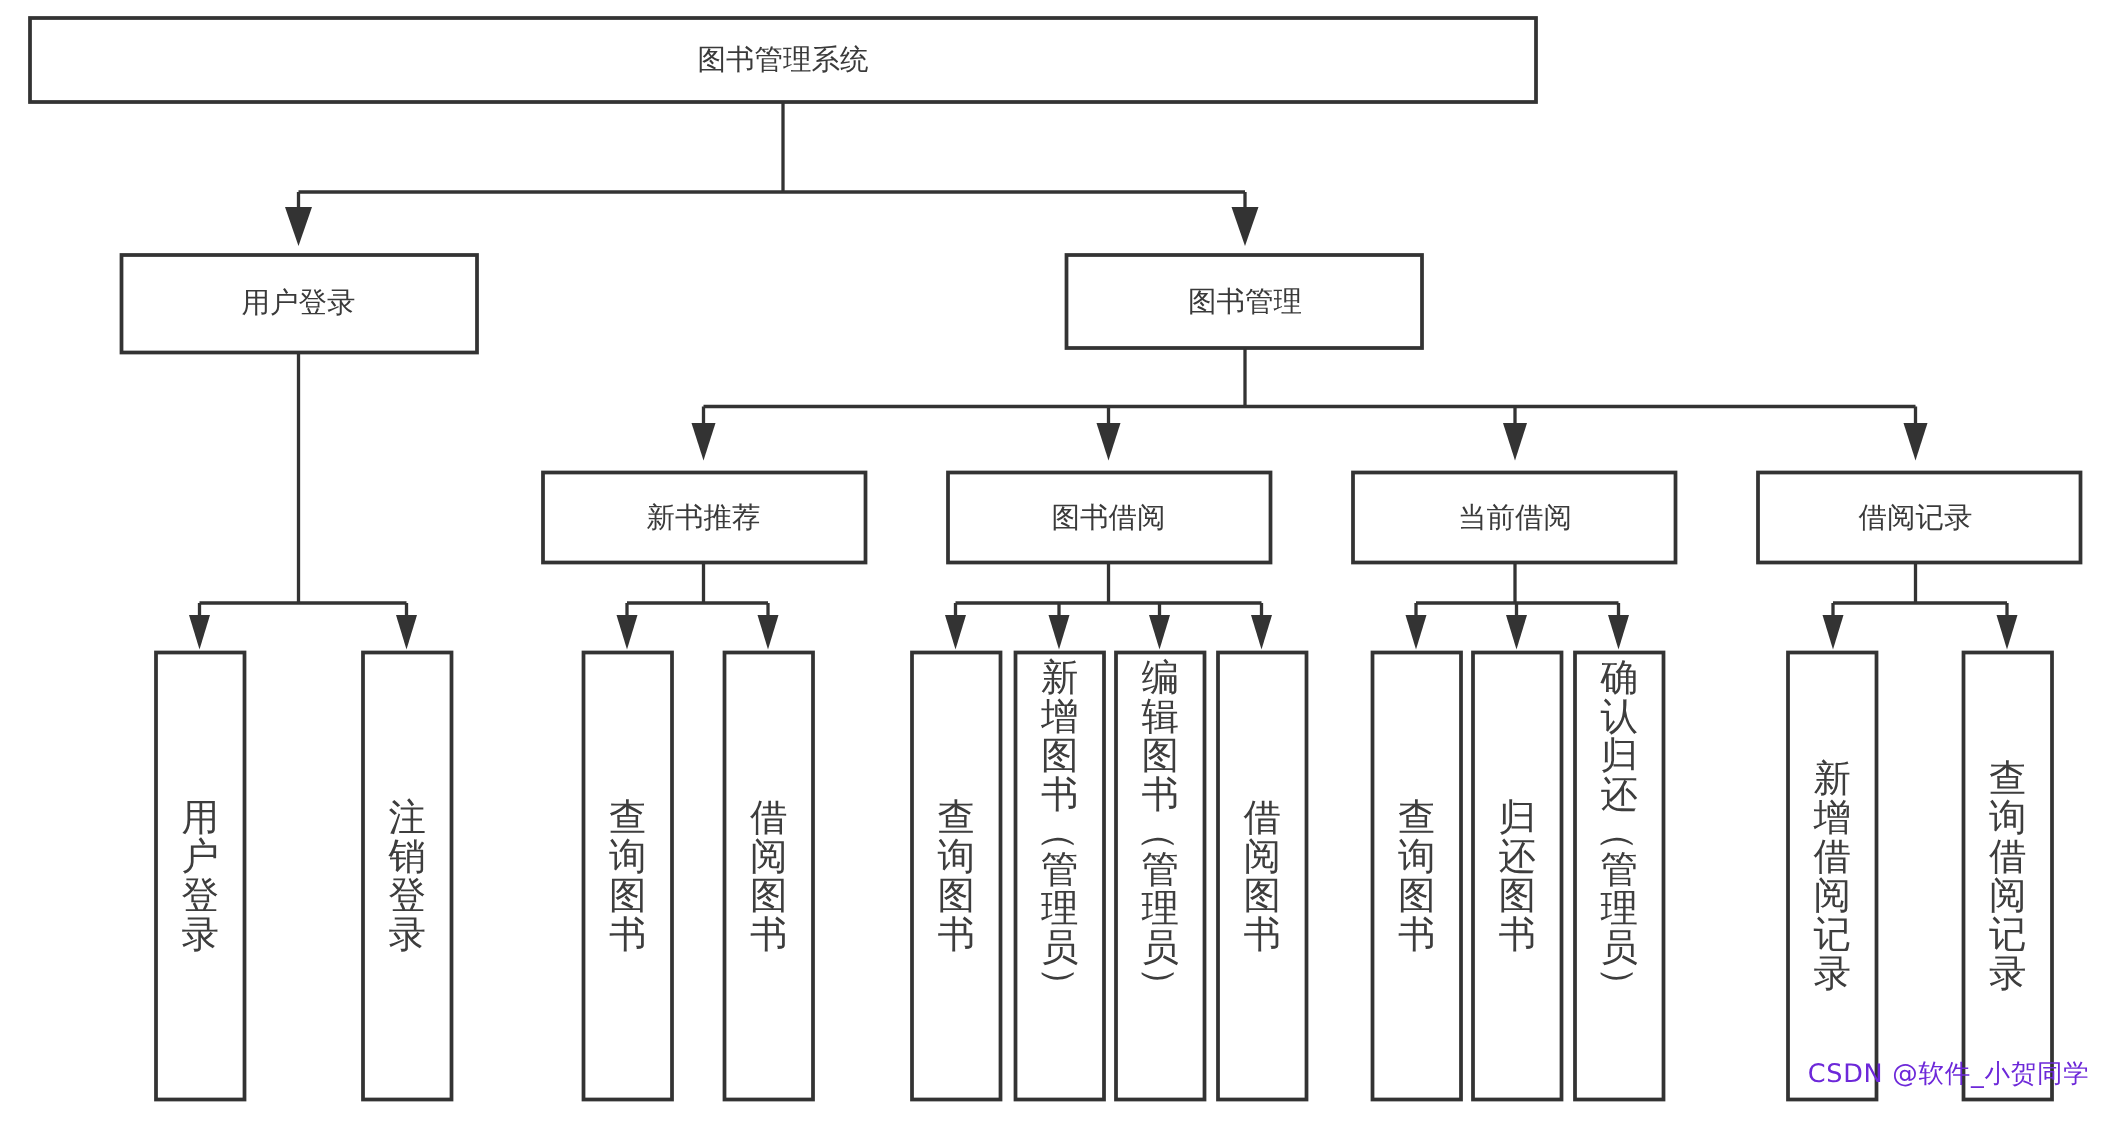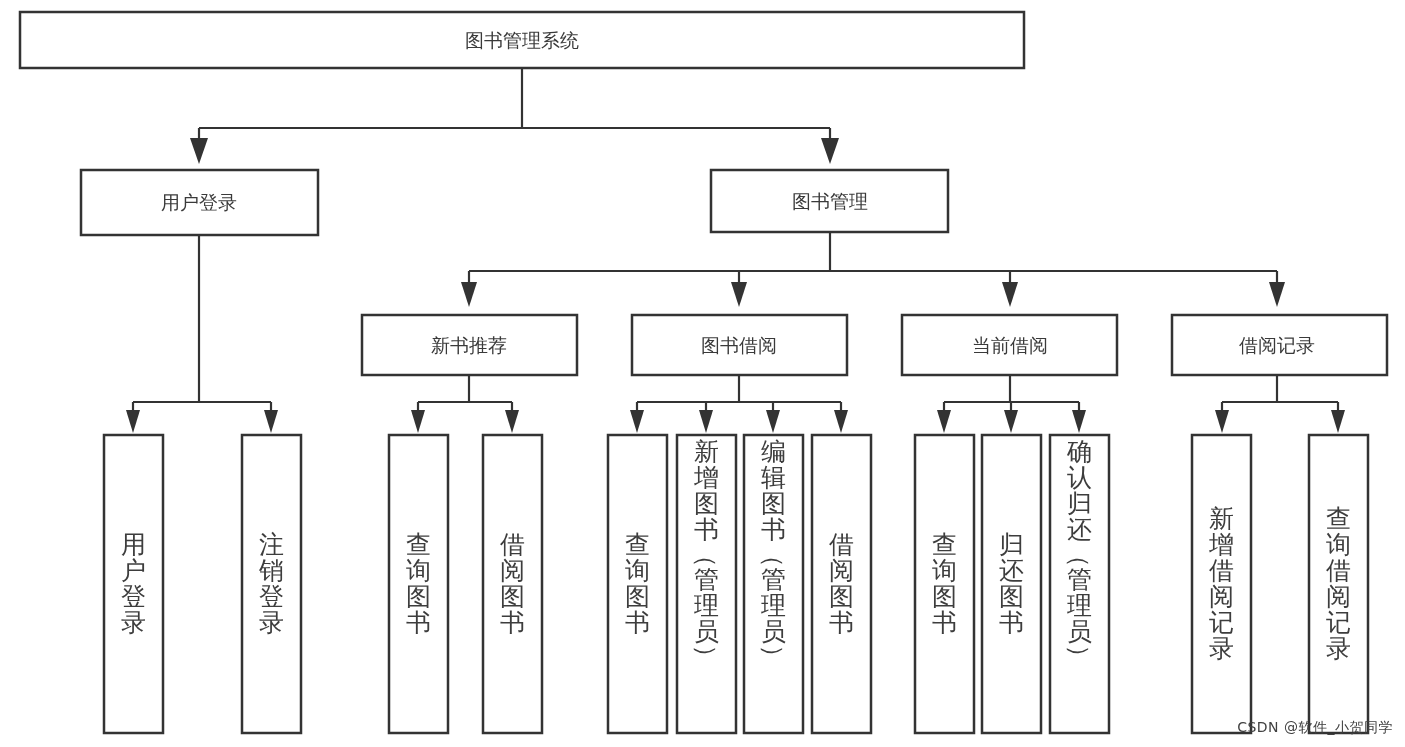"CSDN @软件_小贺同学" .watermark { bottom: 10px -> 20px; color: #404040 -> #6d28d9; font-size: 14px -> 17px }
